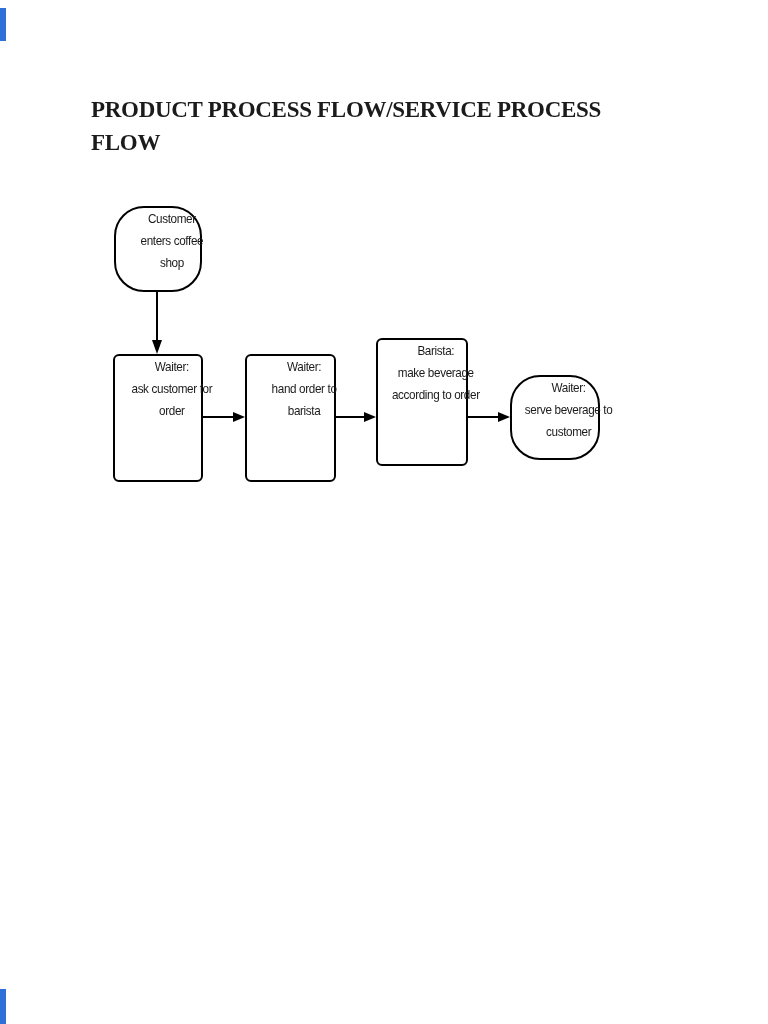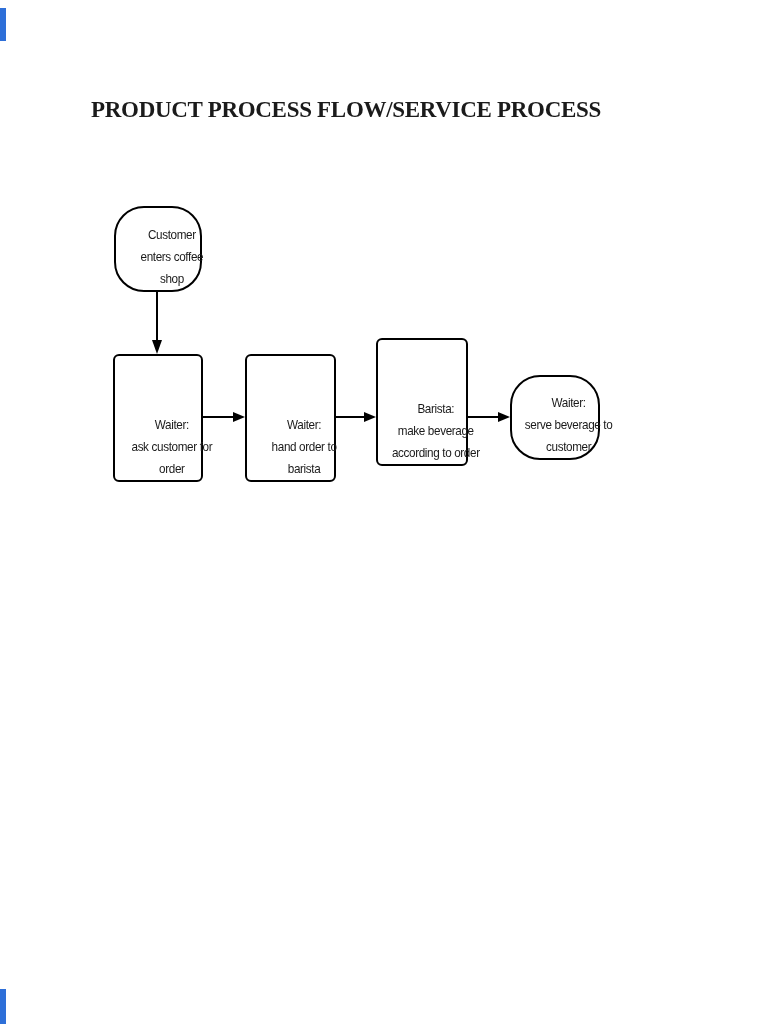"FLOW" div { html: none -> <div>FLOW</div> }
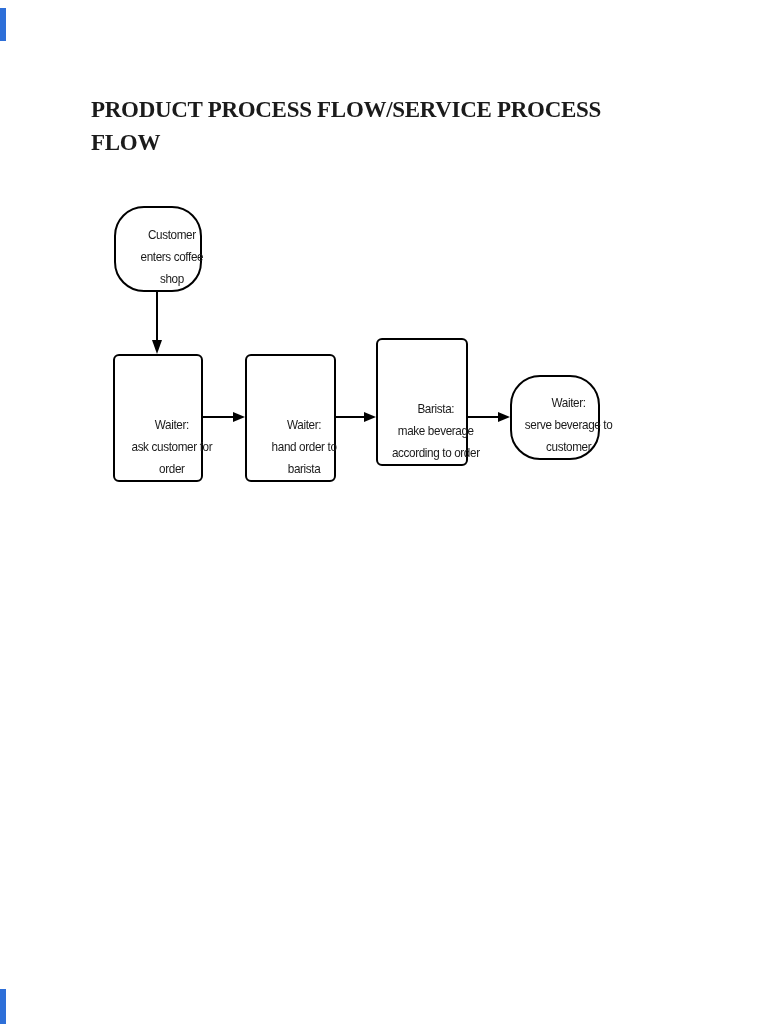"Customer" .node { align-items: flex-end -> flex-start }
